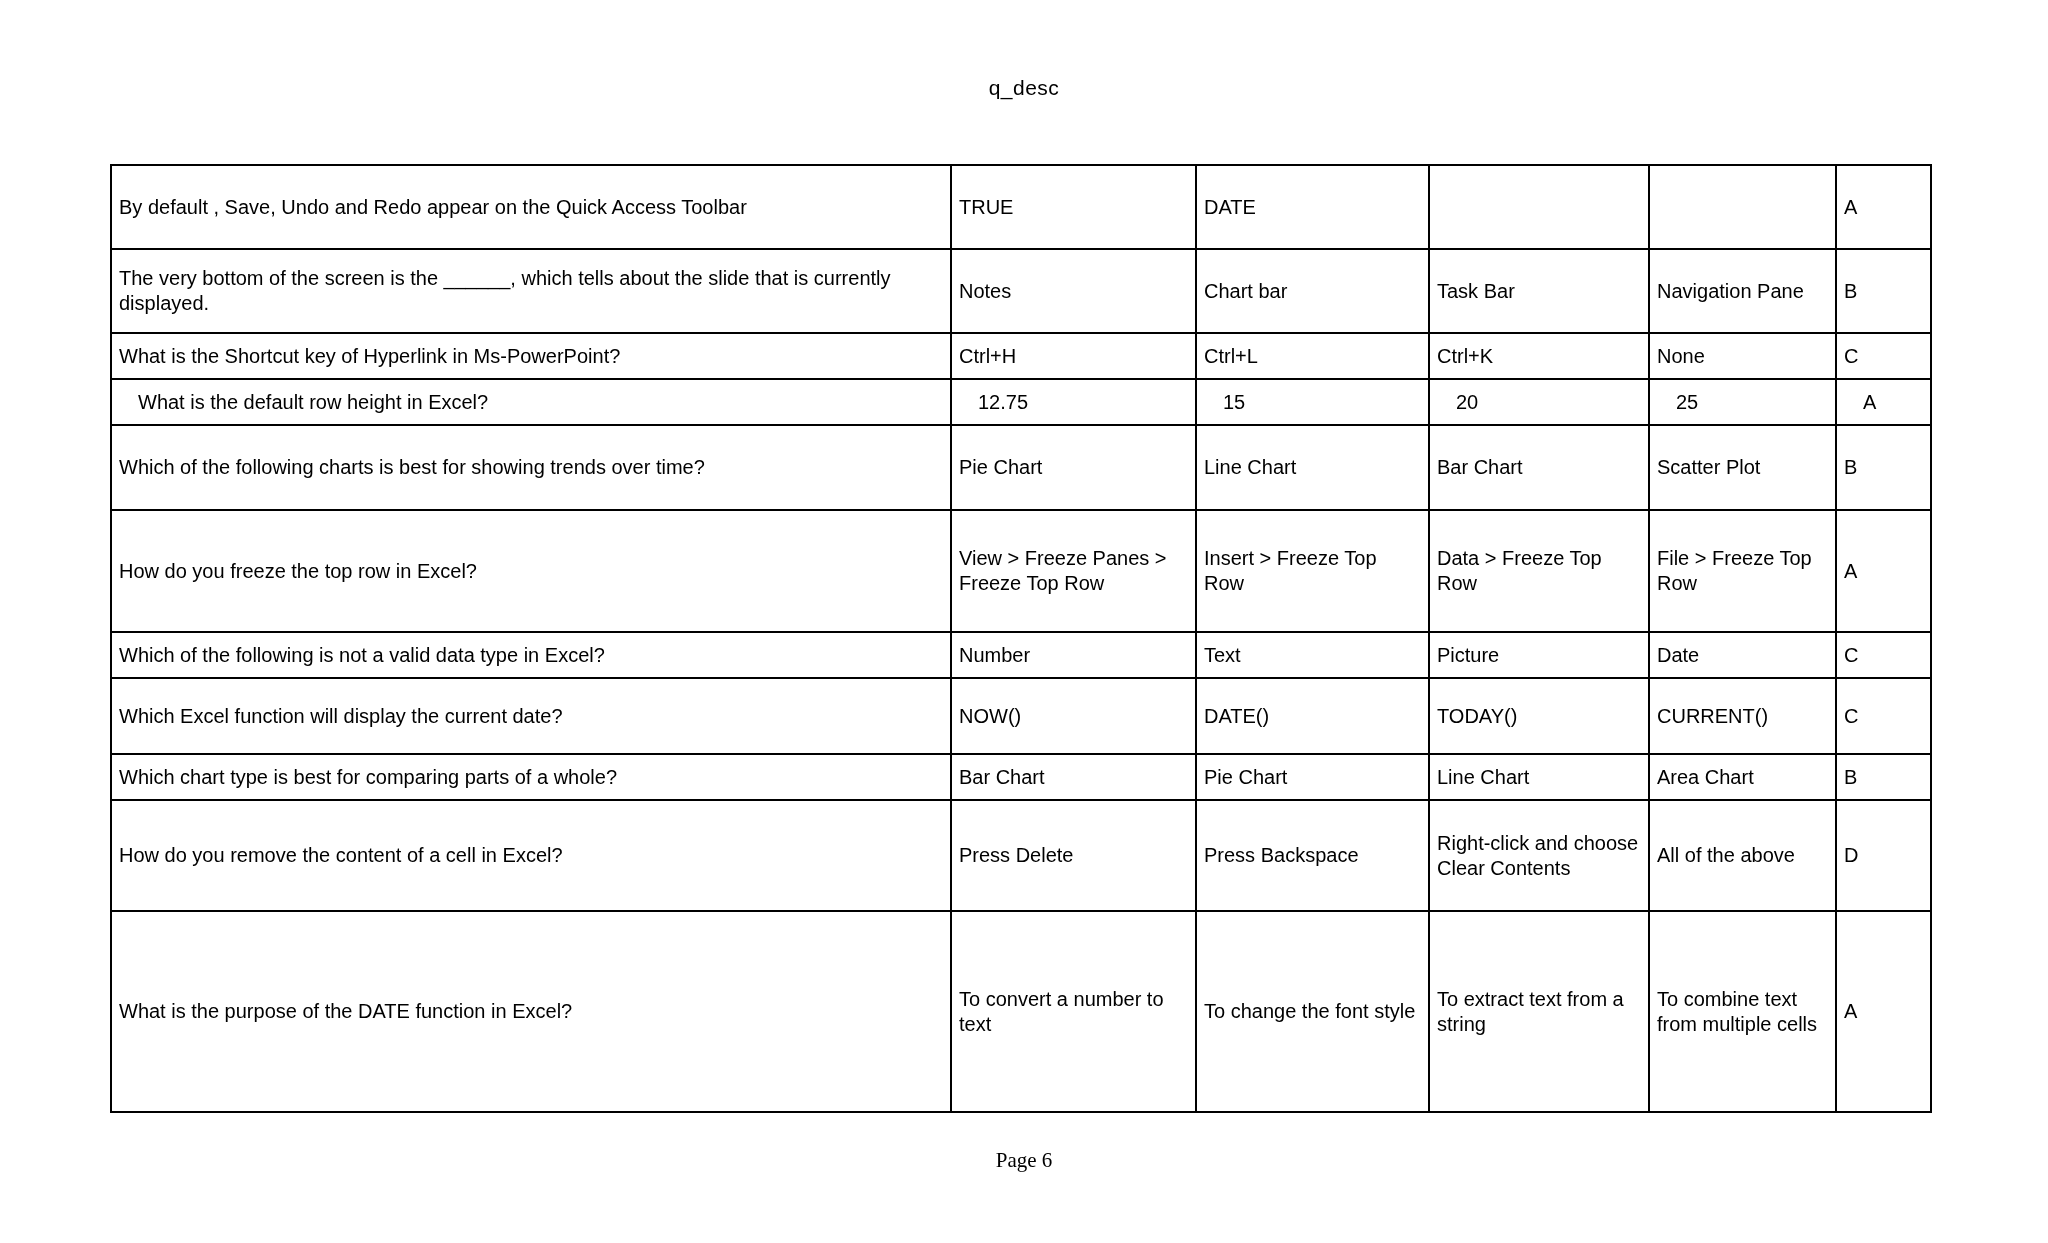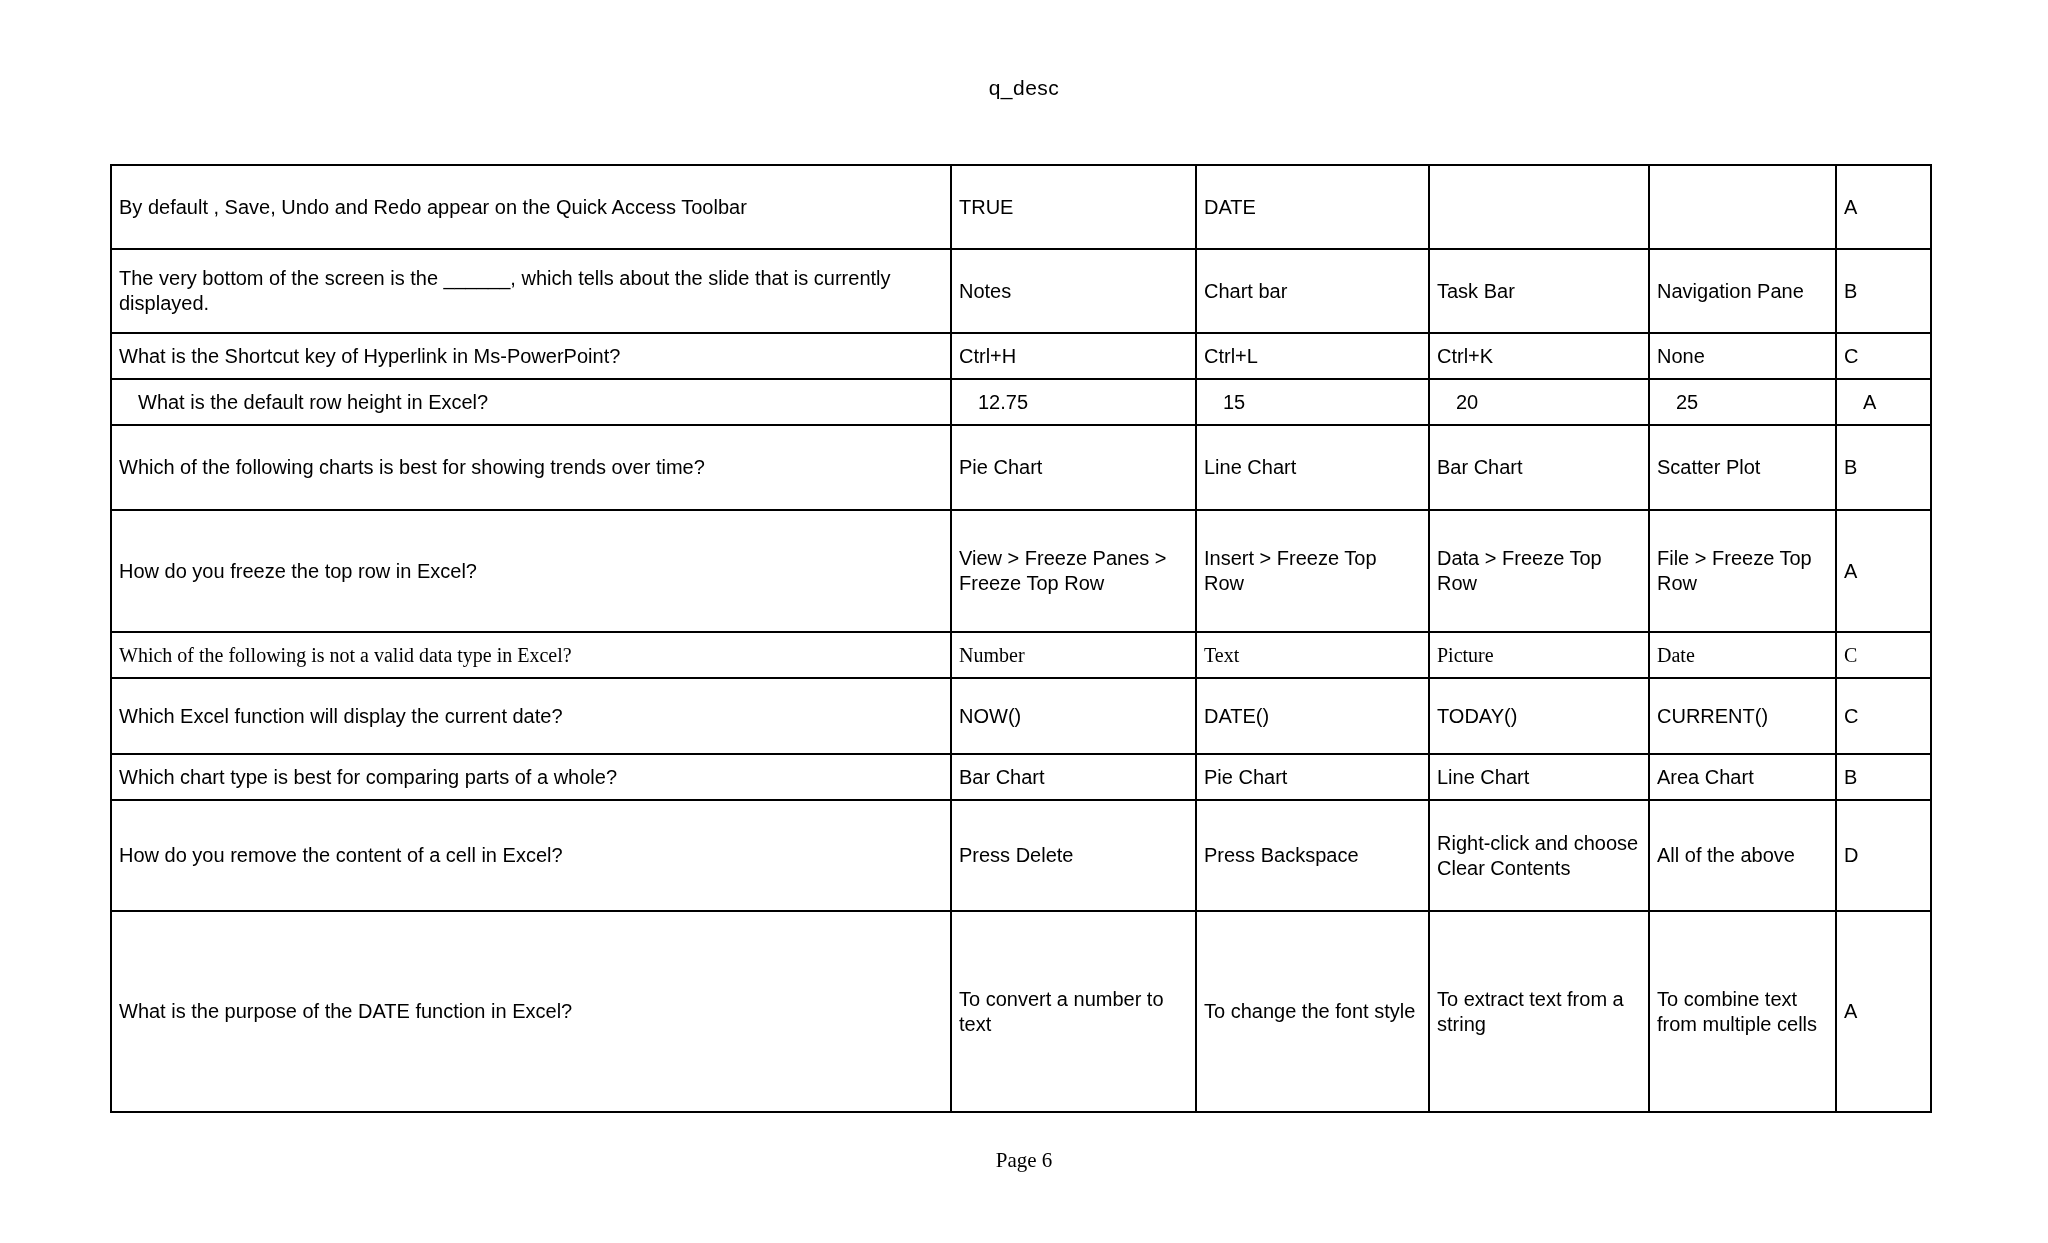"Which of the following is" tbody tr:nth-child(7) td { font-family: Liberation Serif, serif -> none }
